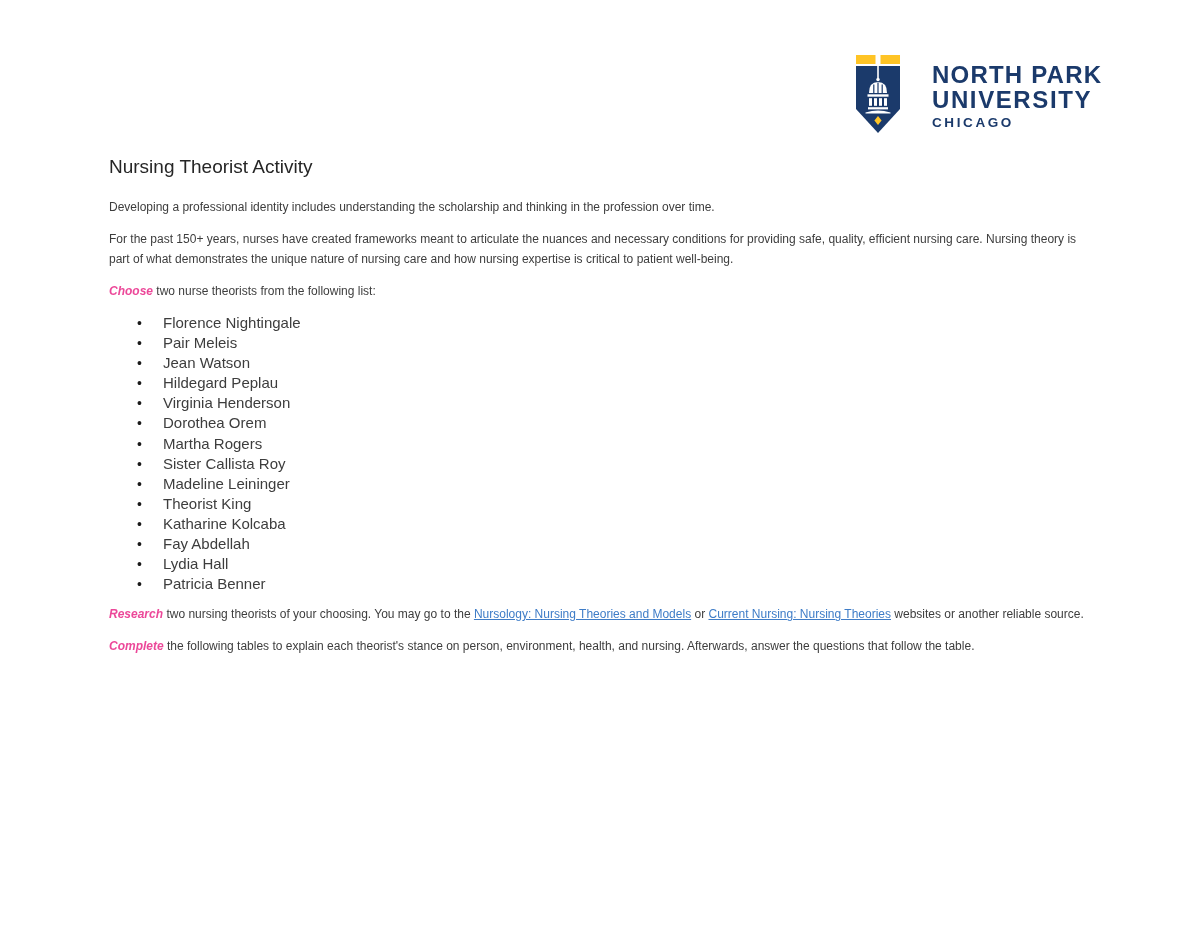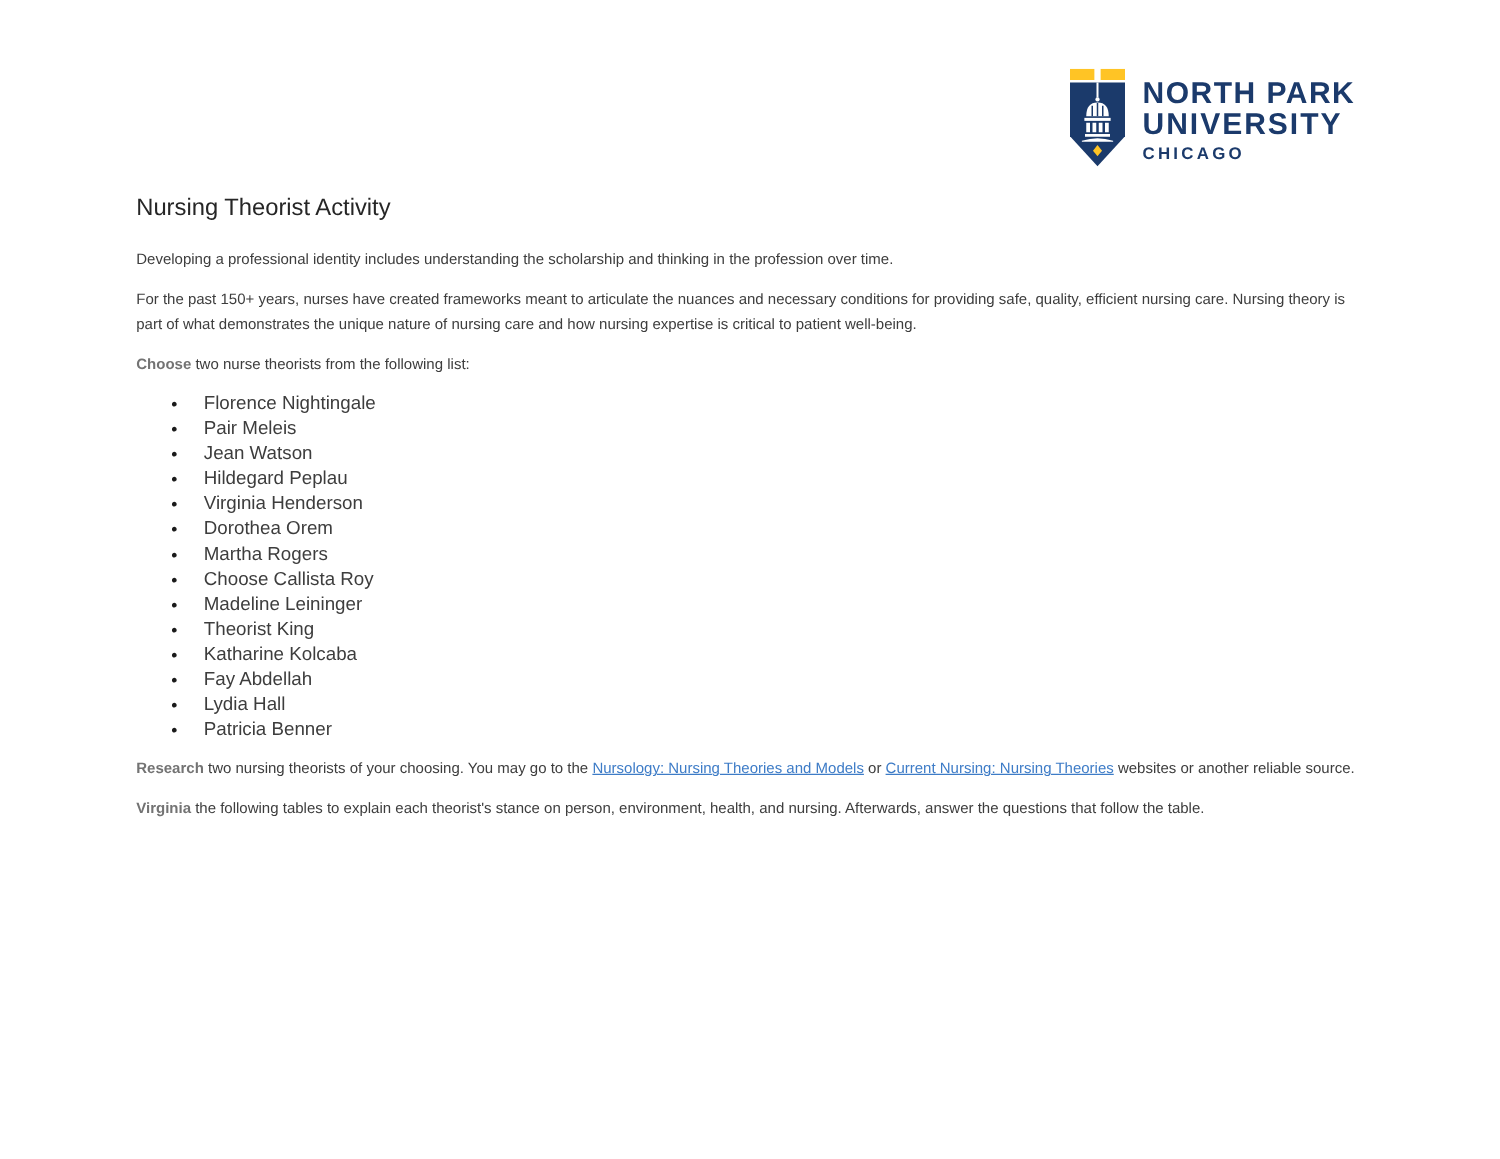"NORTH PARK" .wordmark { margin-left: 14px -> 32px }
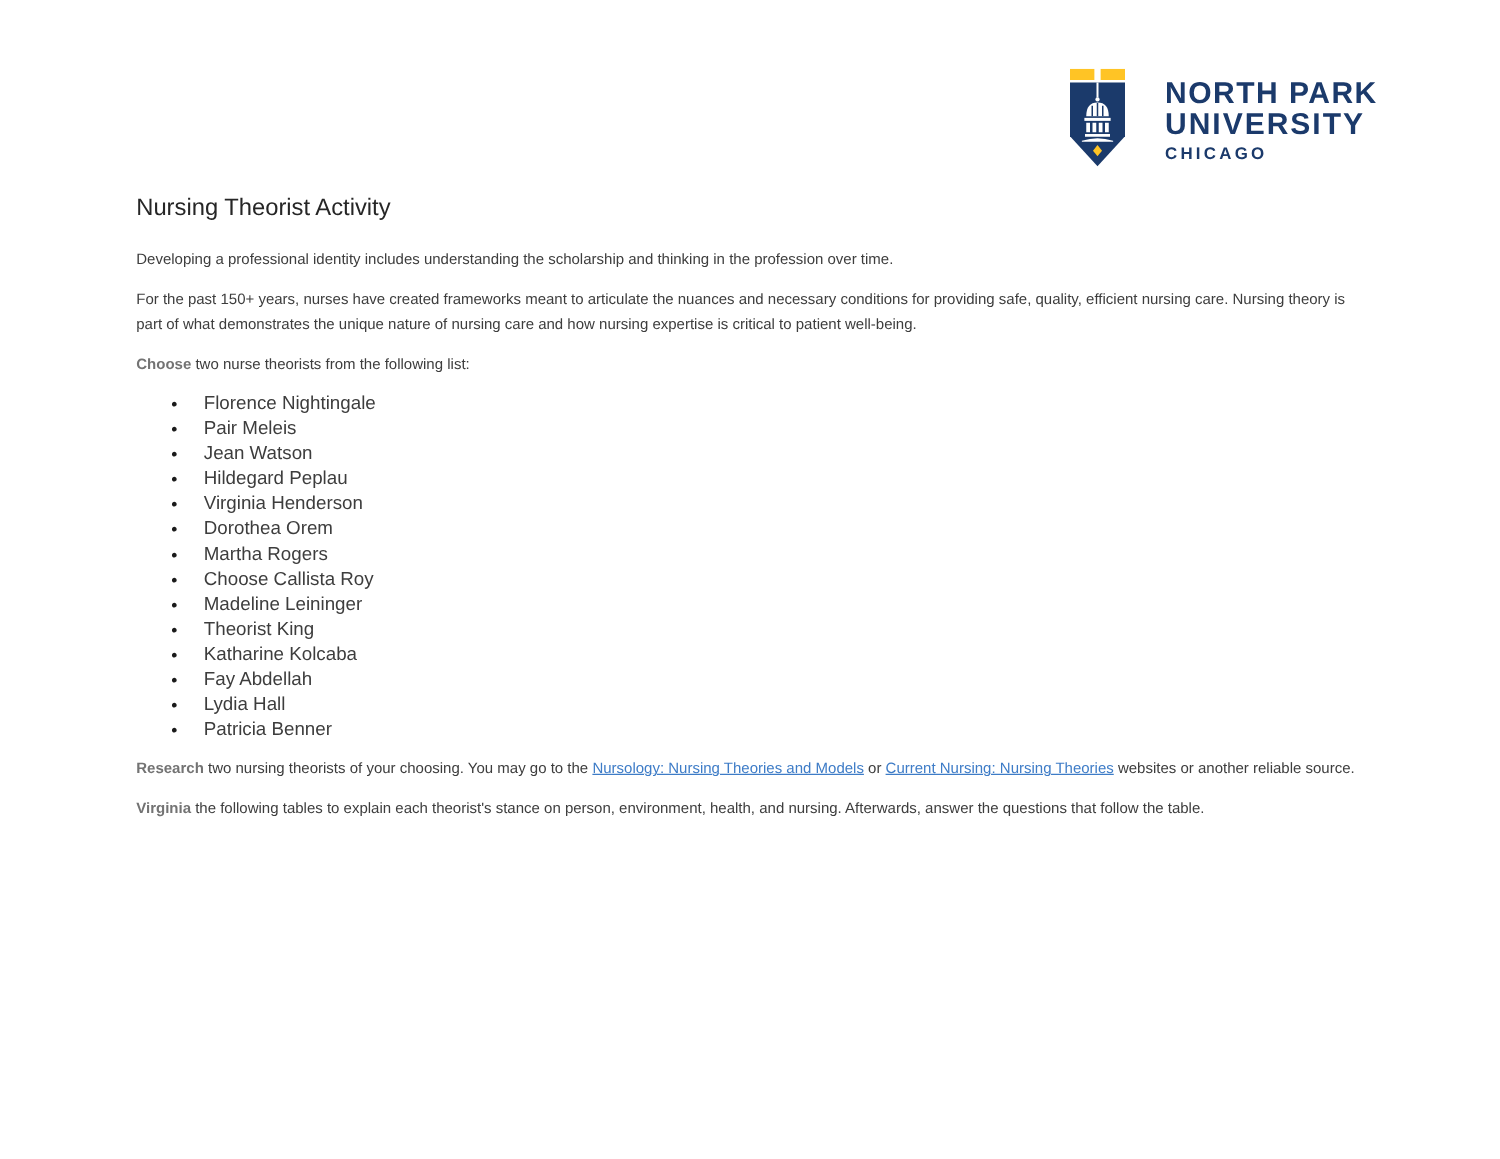"Choose" .b { color: #737373 -> #ec4899; font-style: none -> italic }
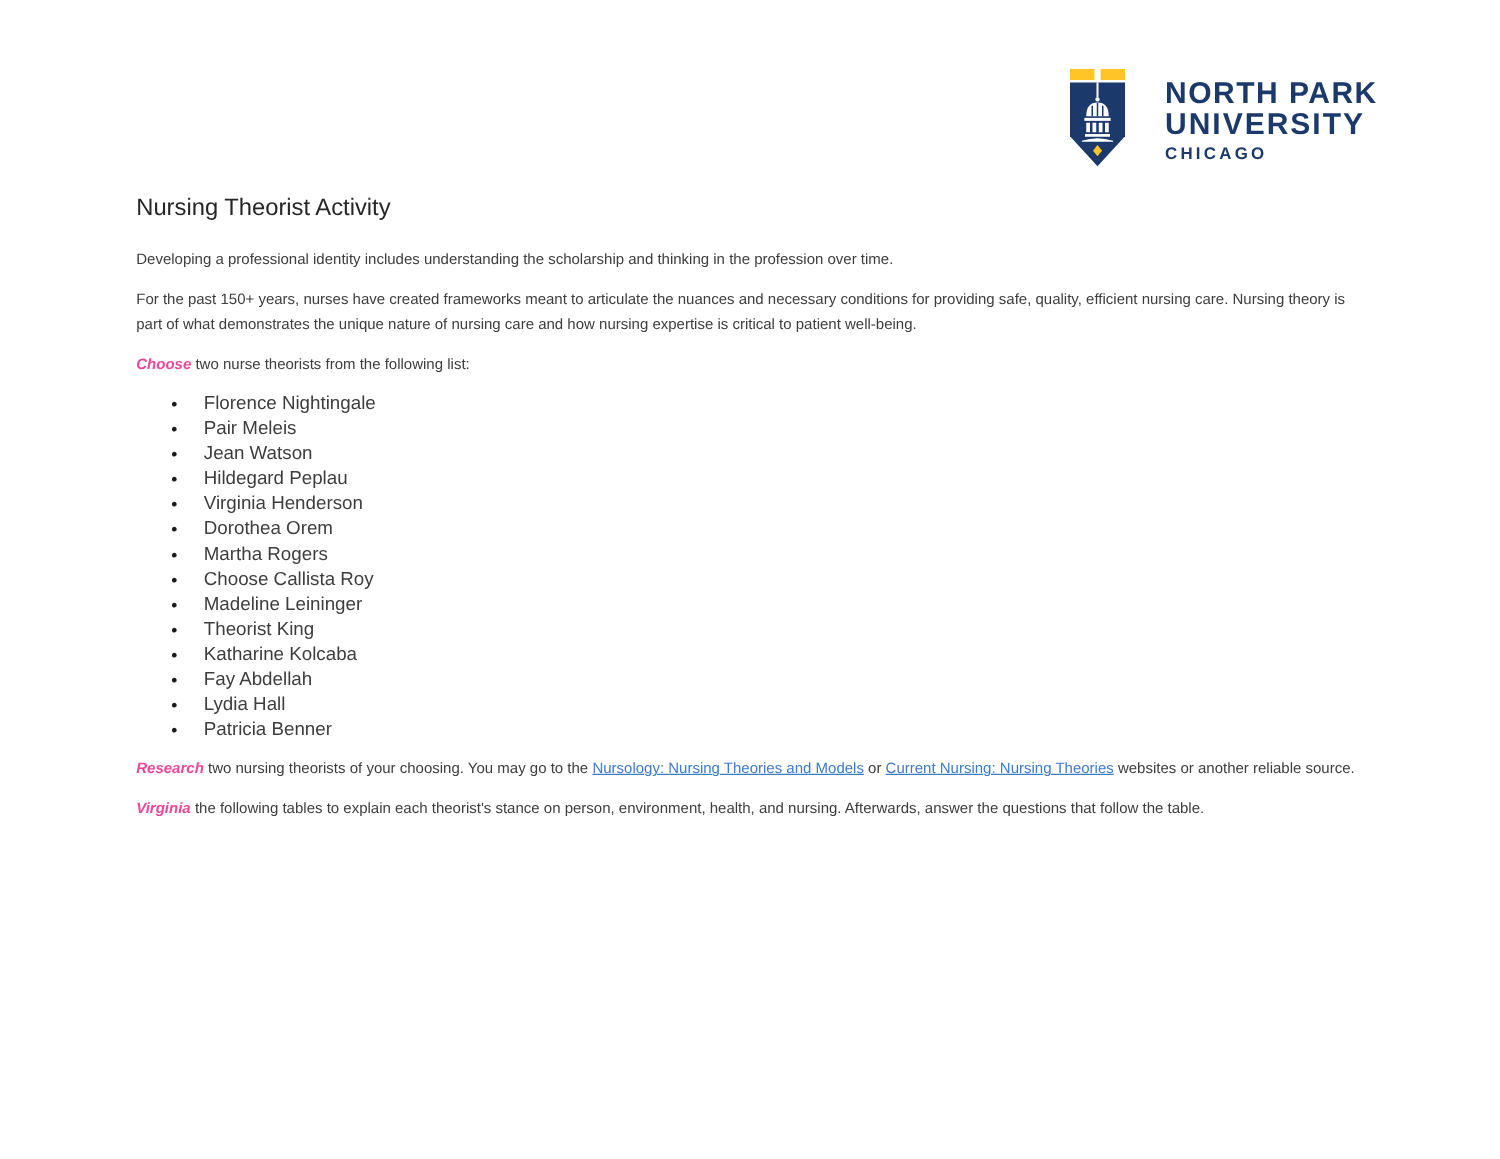"Choose Callista Roy" span { text: Choose -> Sister }
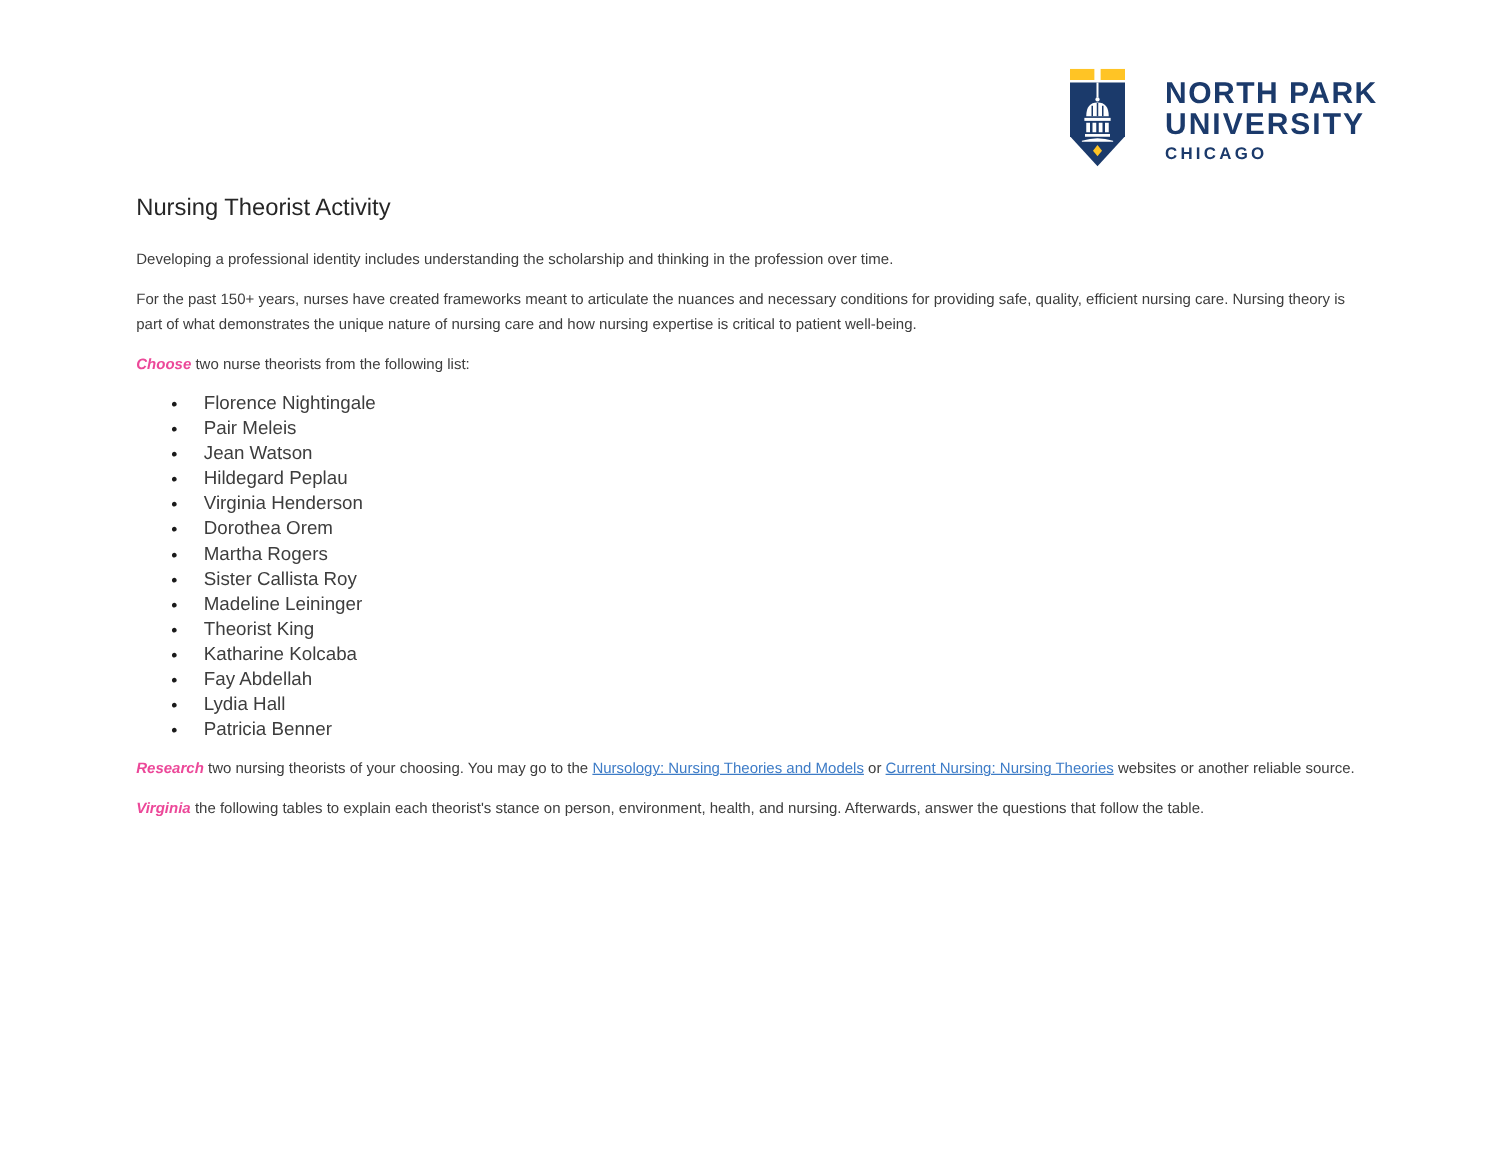"Virginia" span.b { text: Virginia -> Complete }
